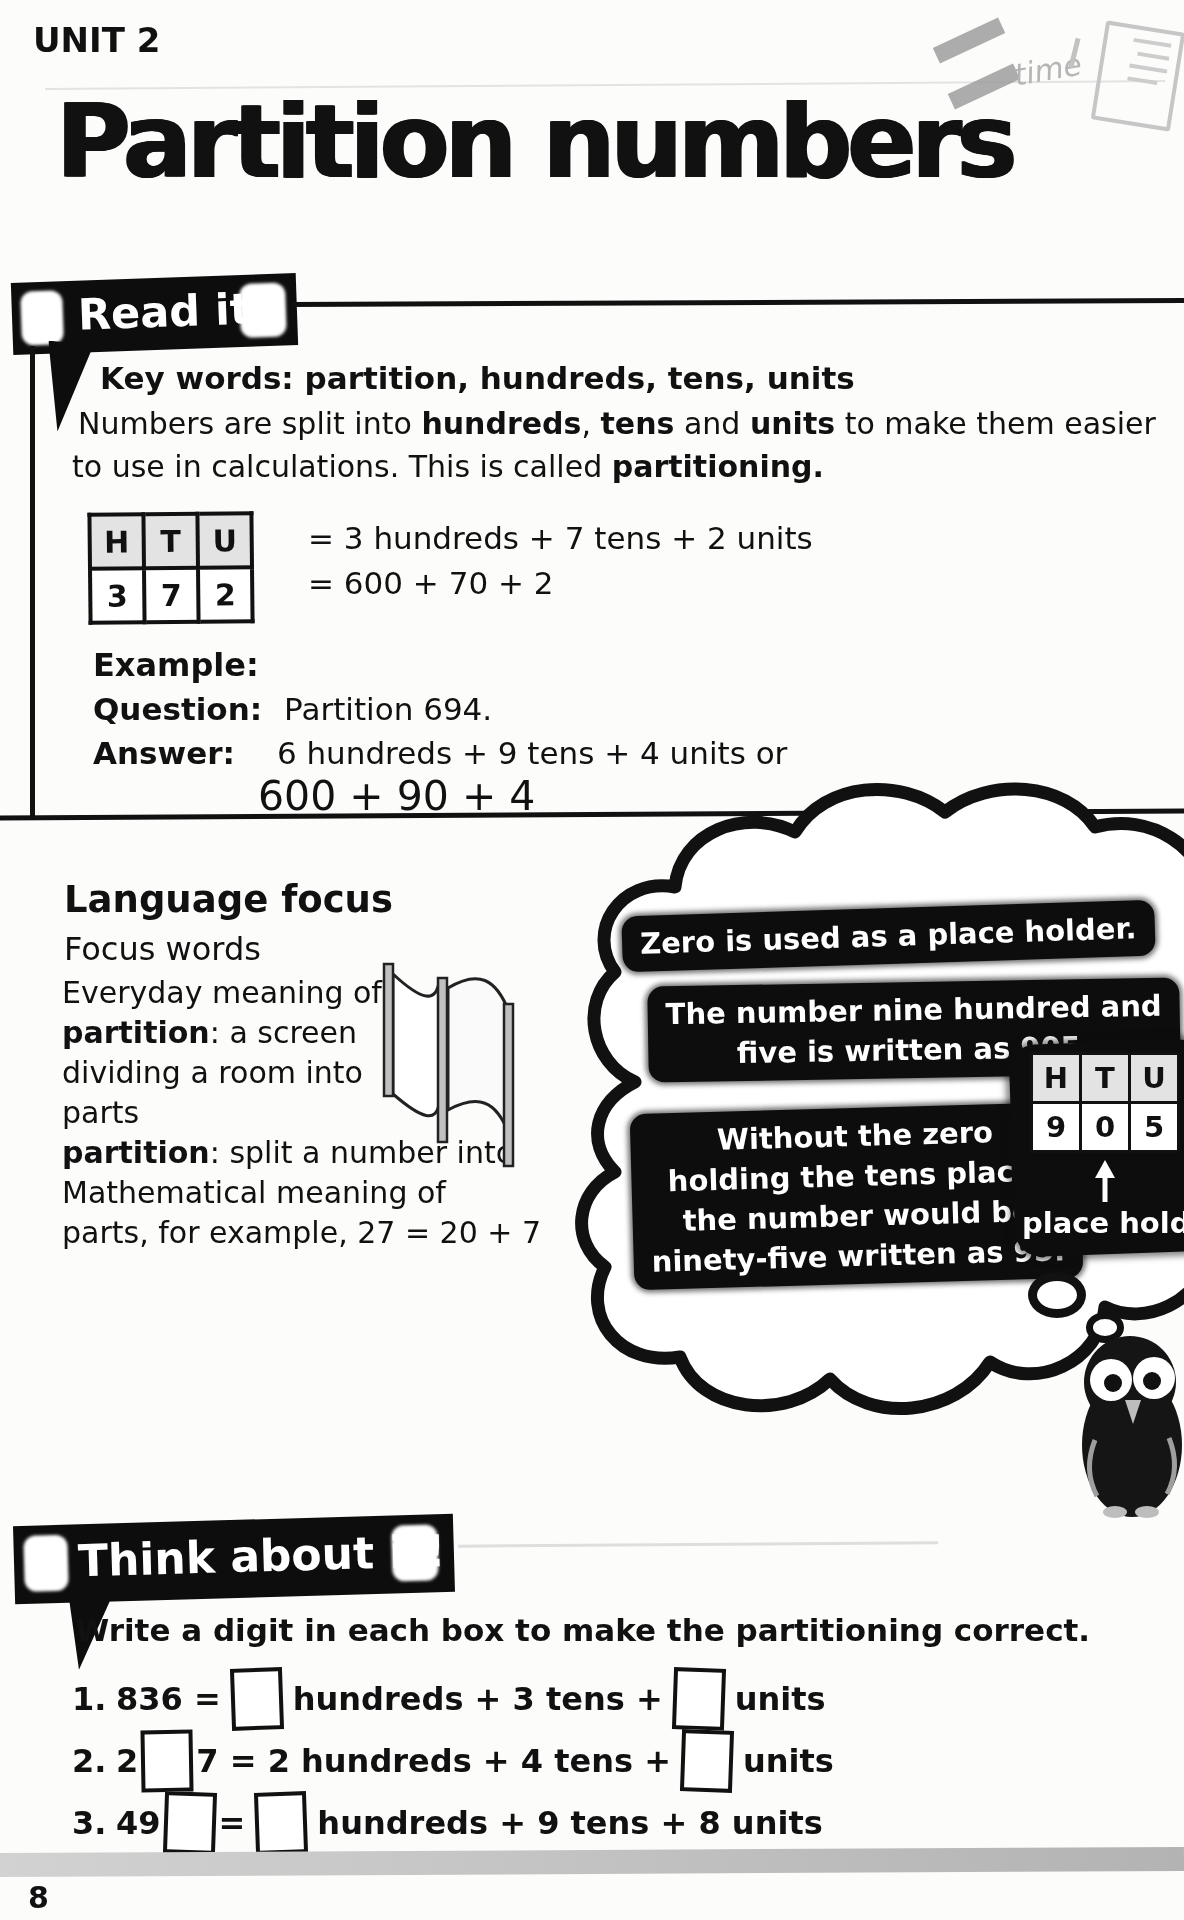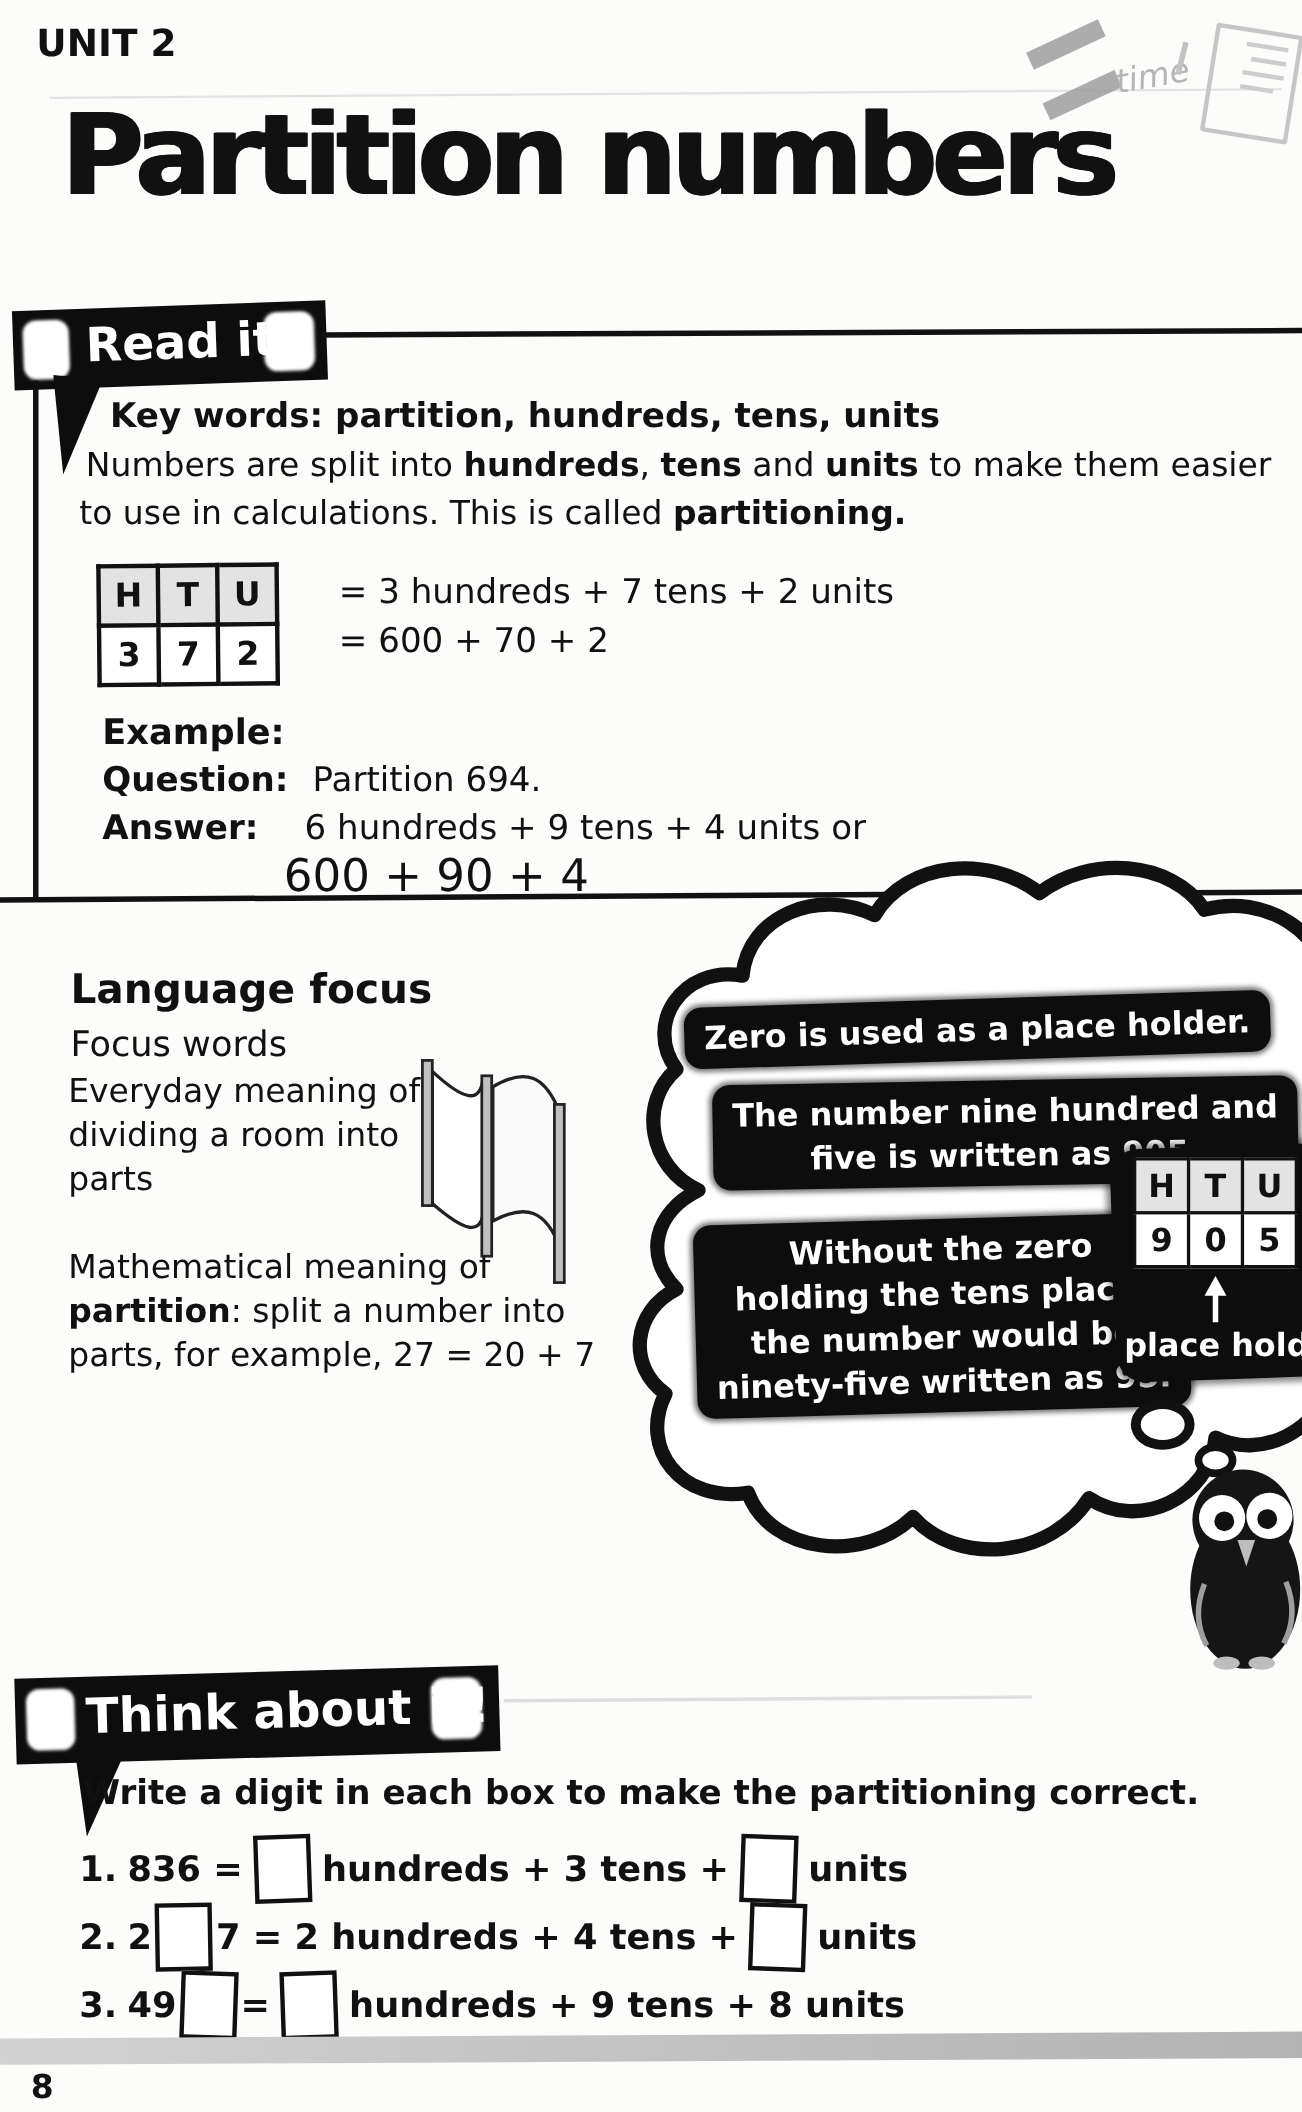"partition: a screen" div { html: none -> <div><b>partition</b><span>: a screen</span></div> }
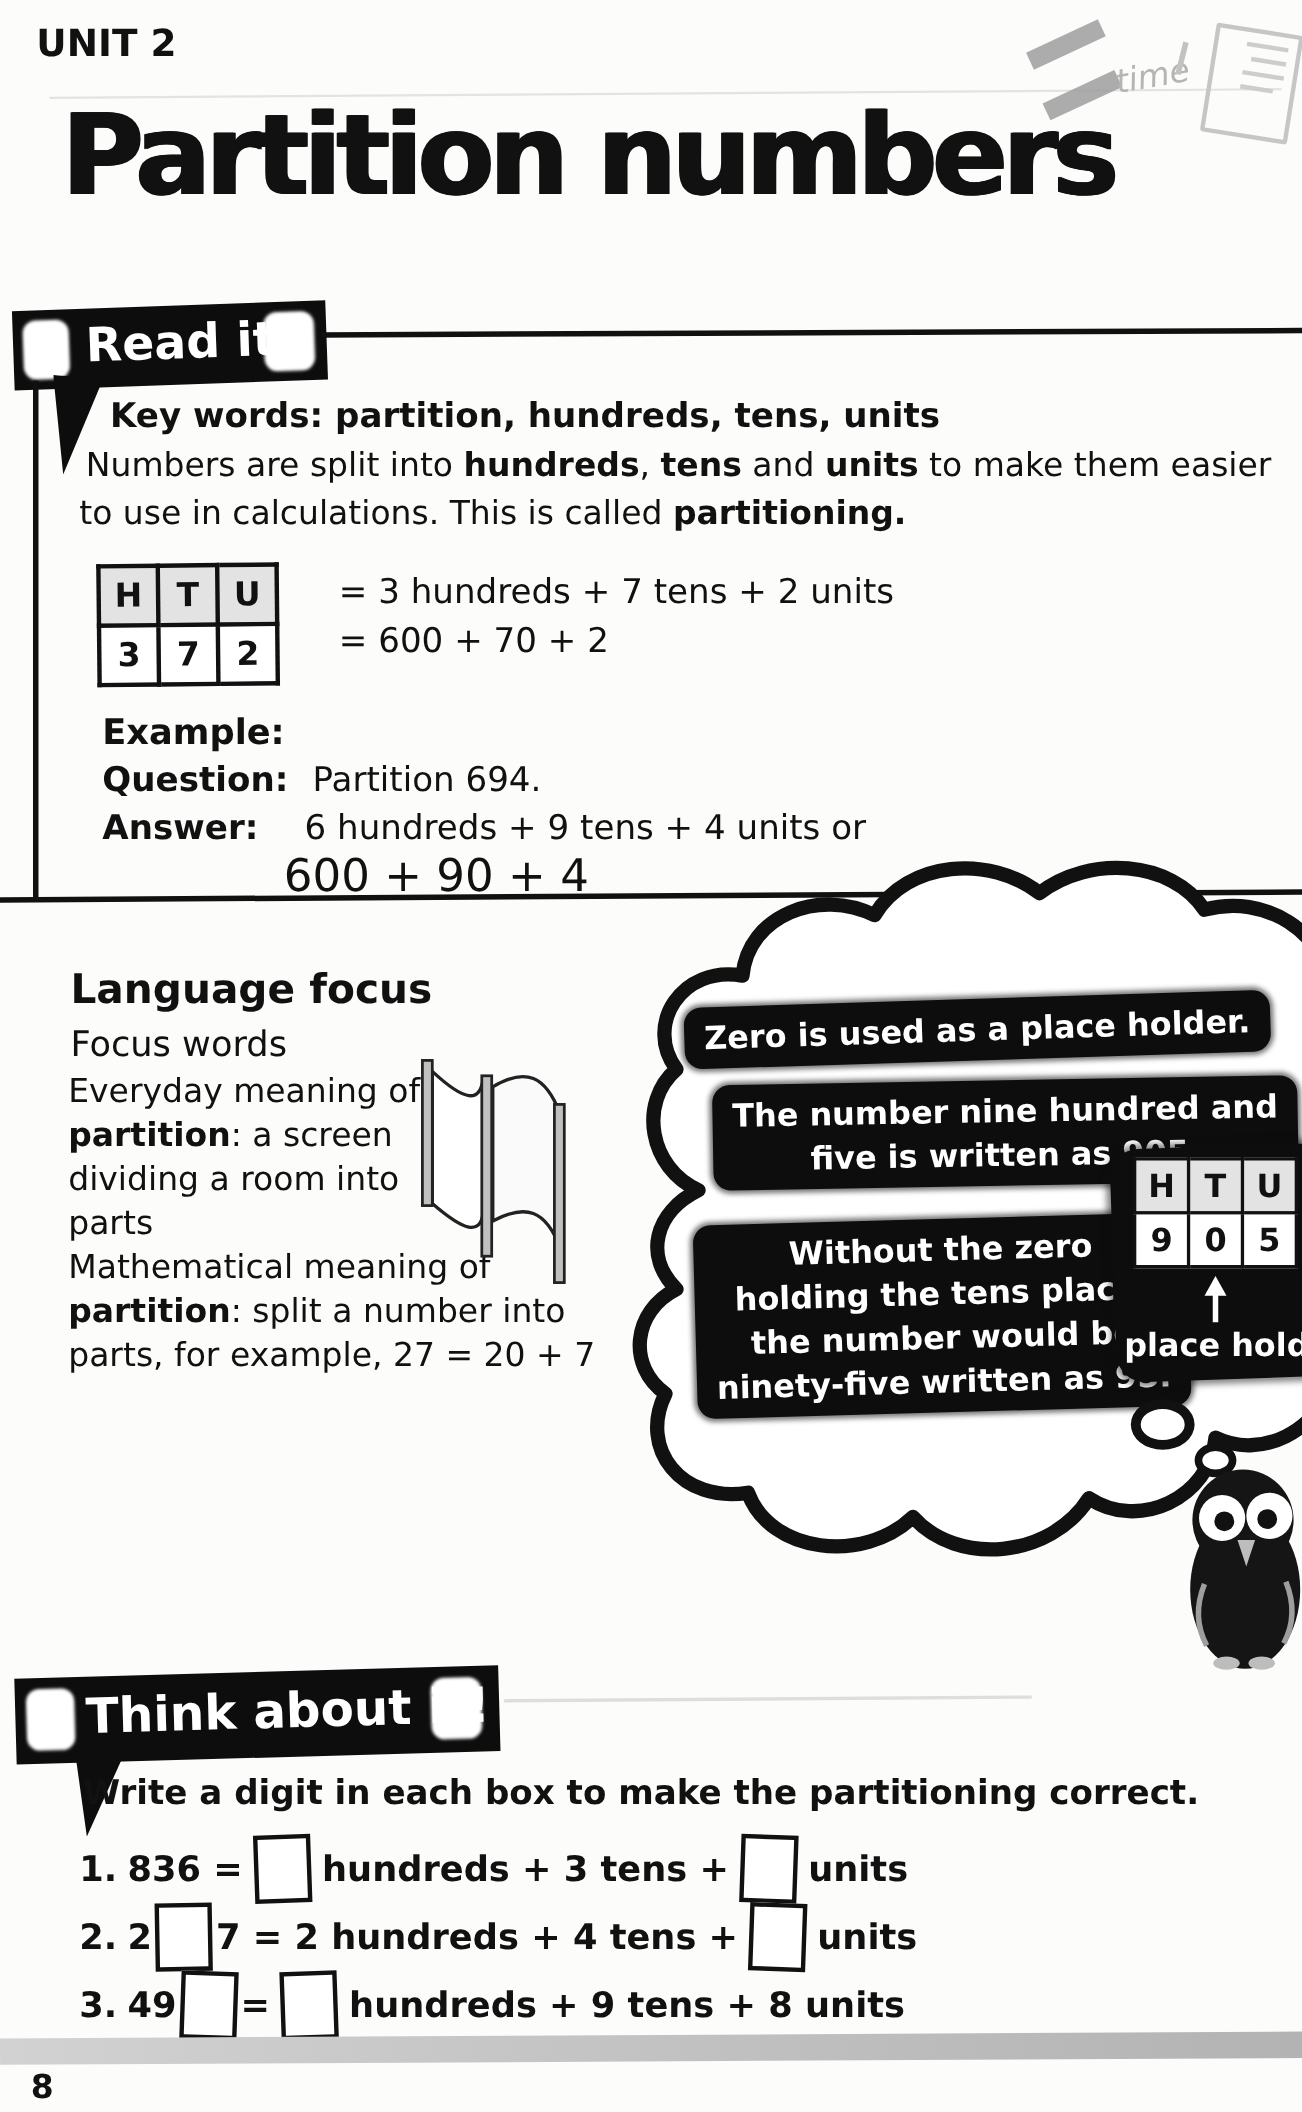"Mathematical meaning of" div { order: before "partition: split a number into" -> after "partition: split a number into" }
